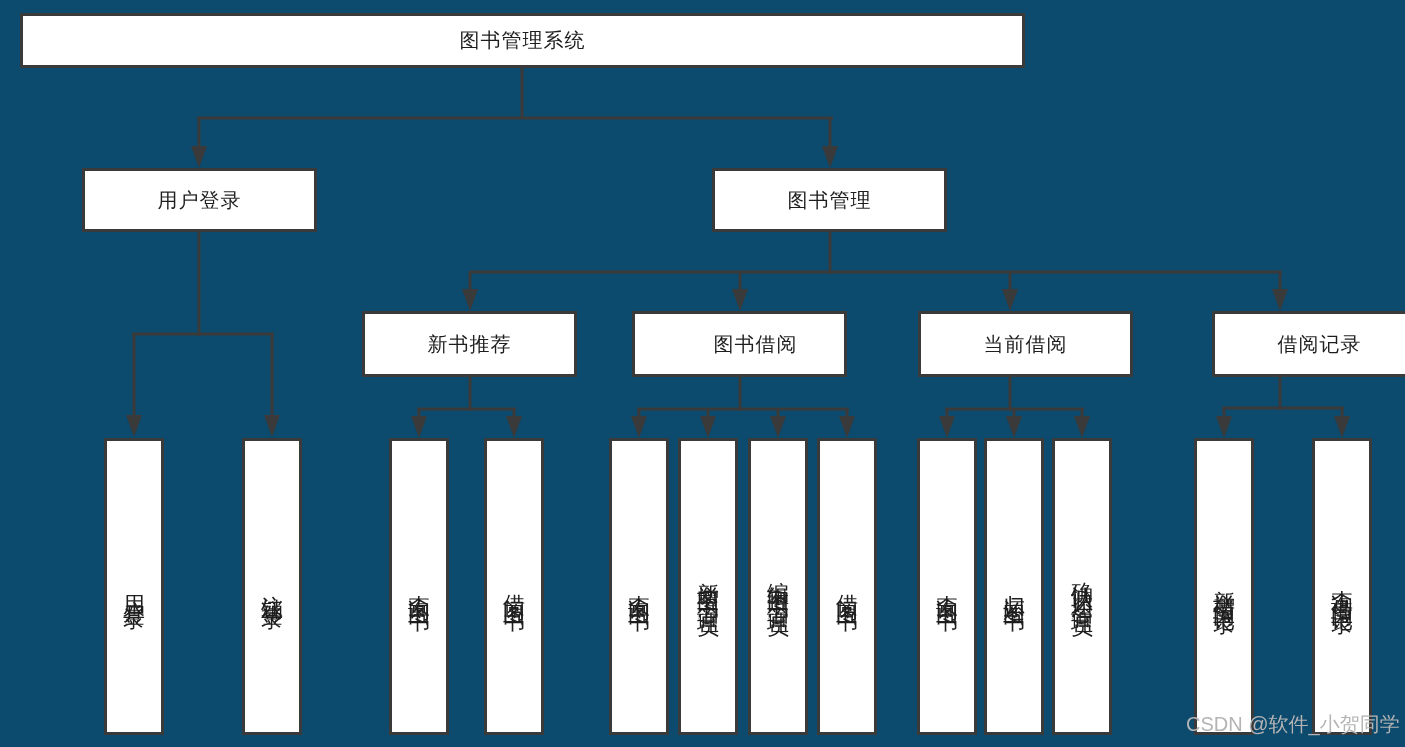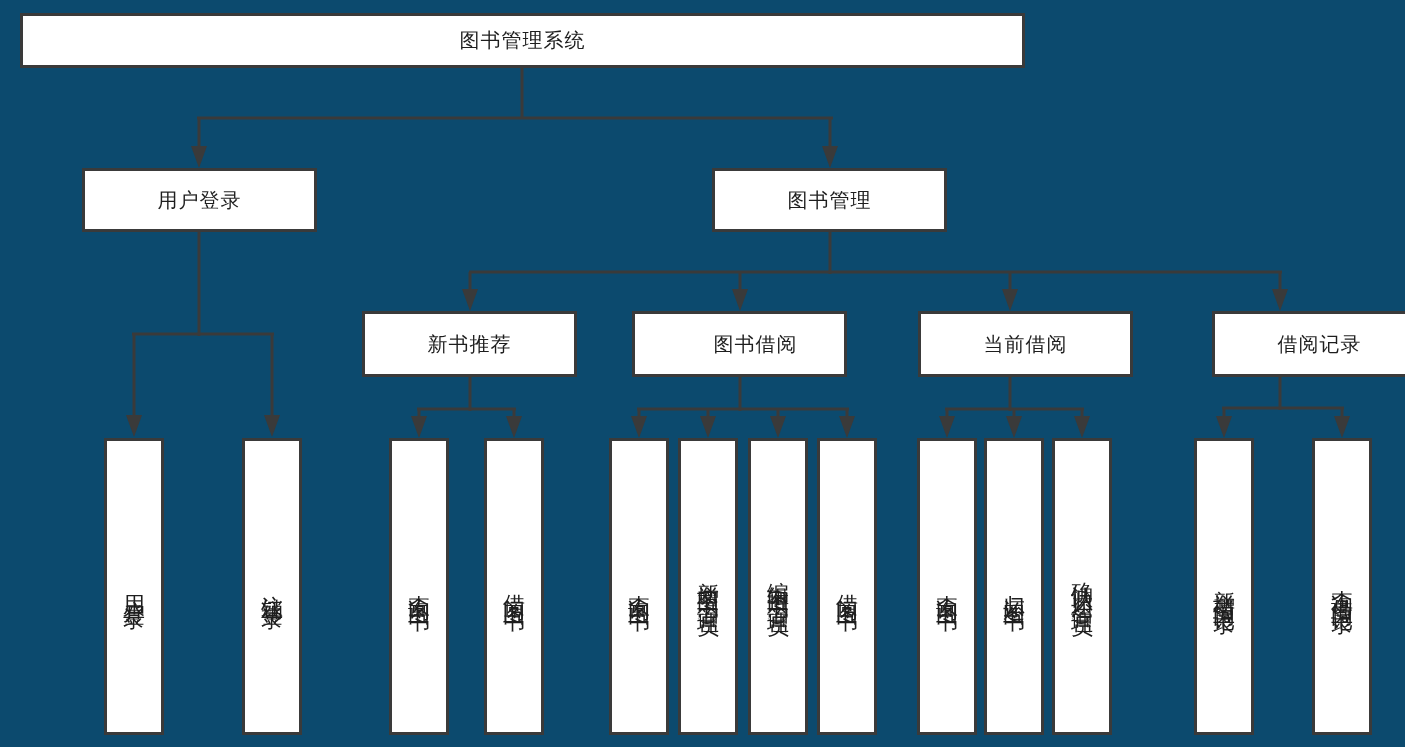"CSDN @软件_小贺同学" div.watermark { html: none -> <div>CSDN @软件_小贺同学</div> }
